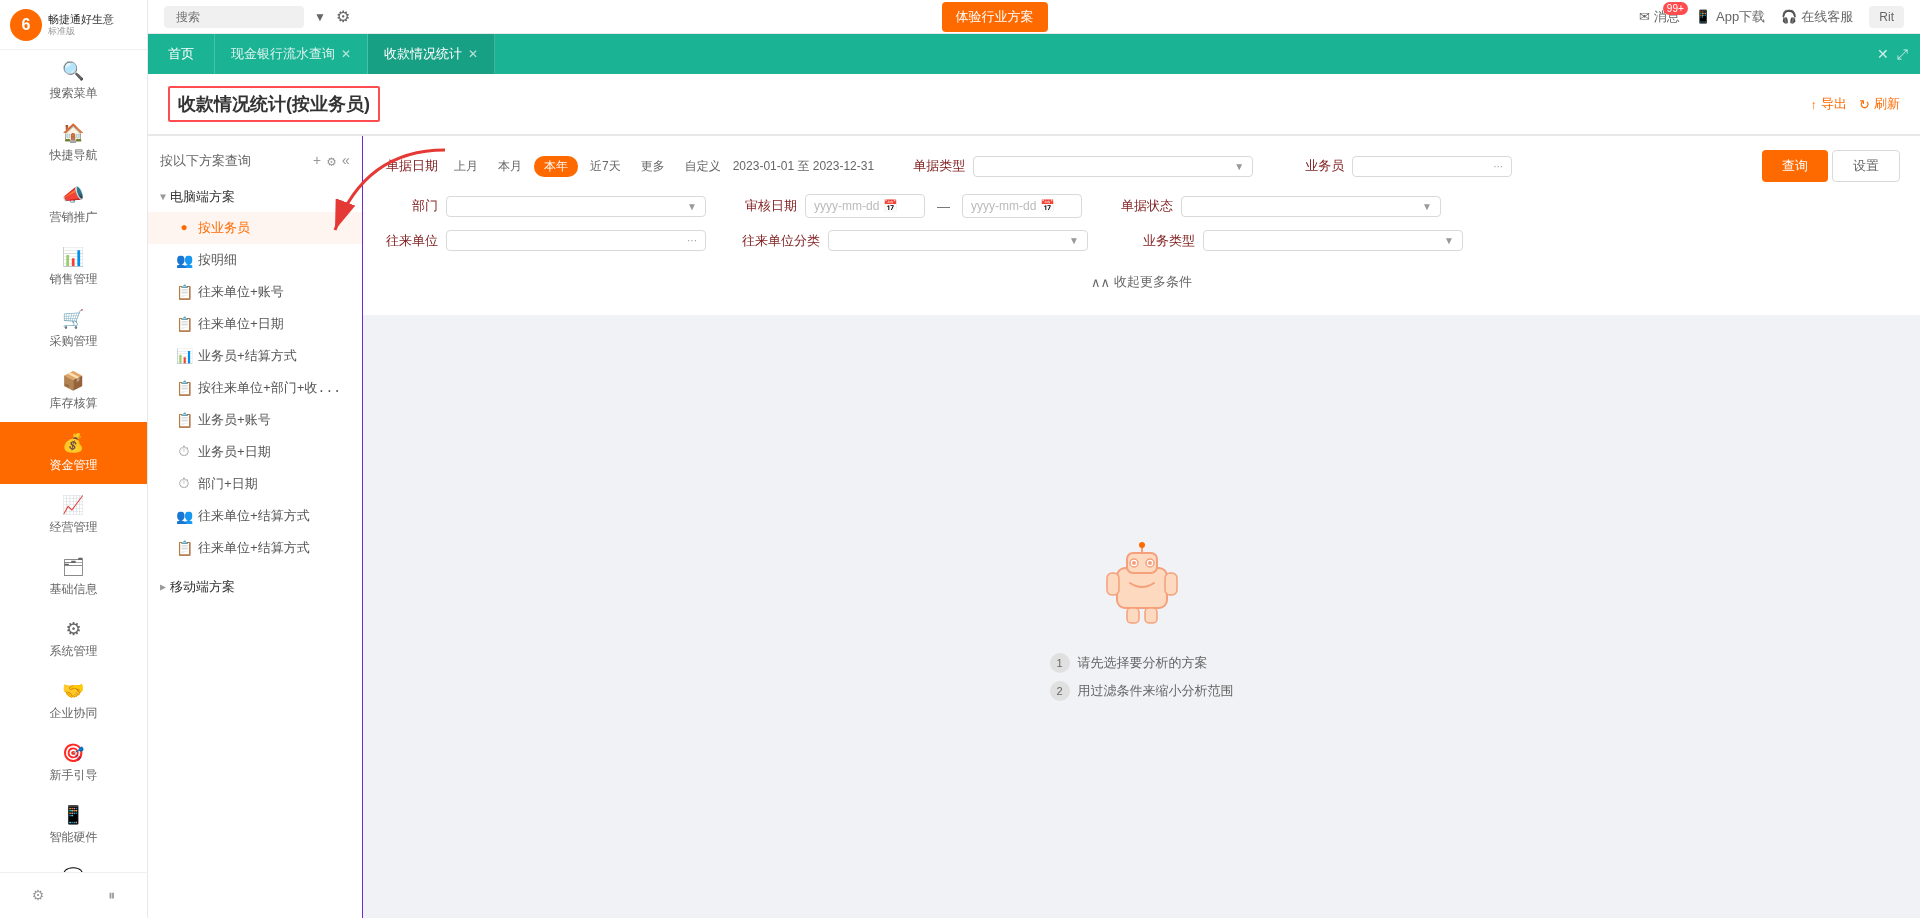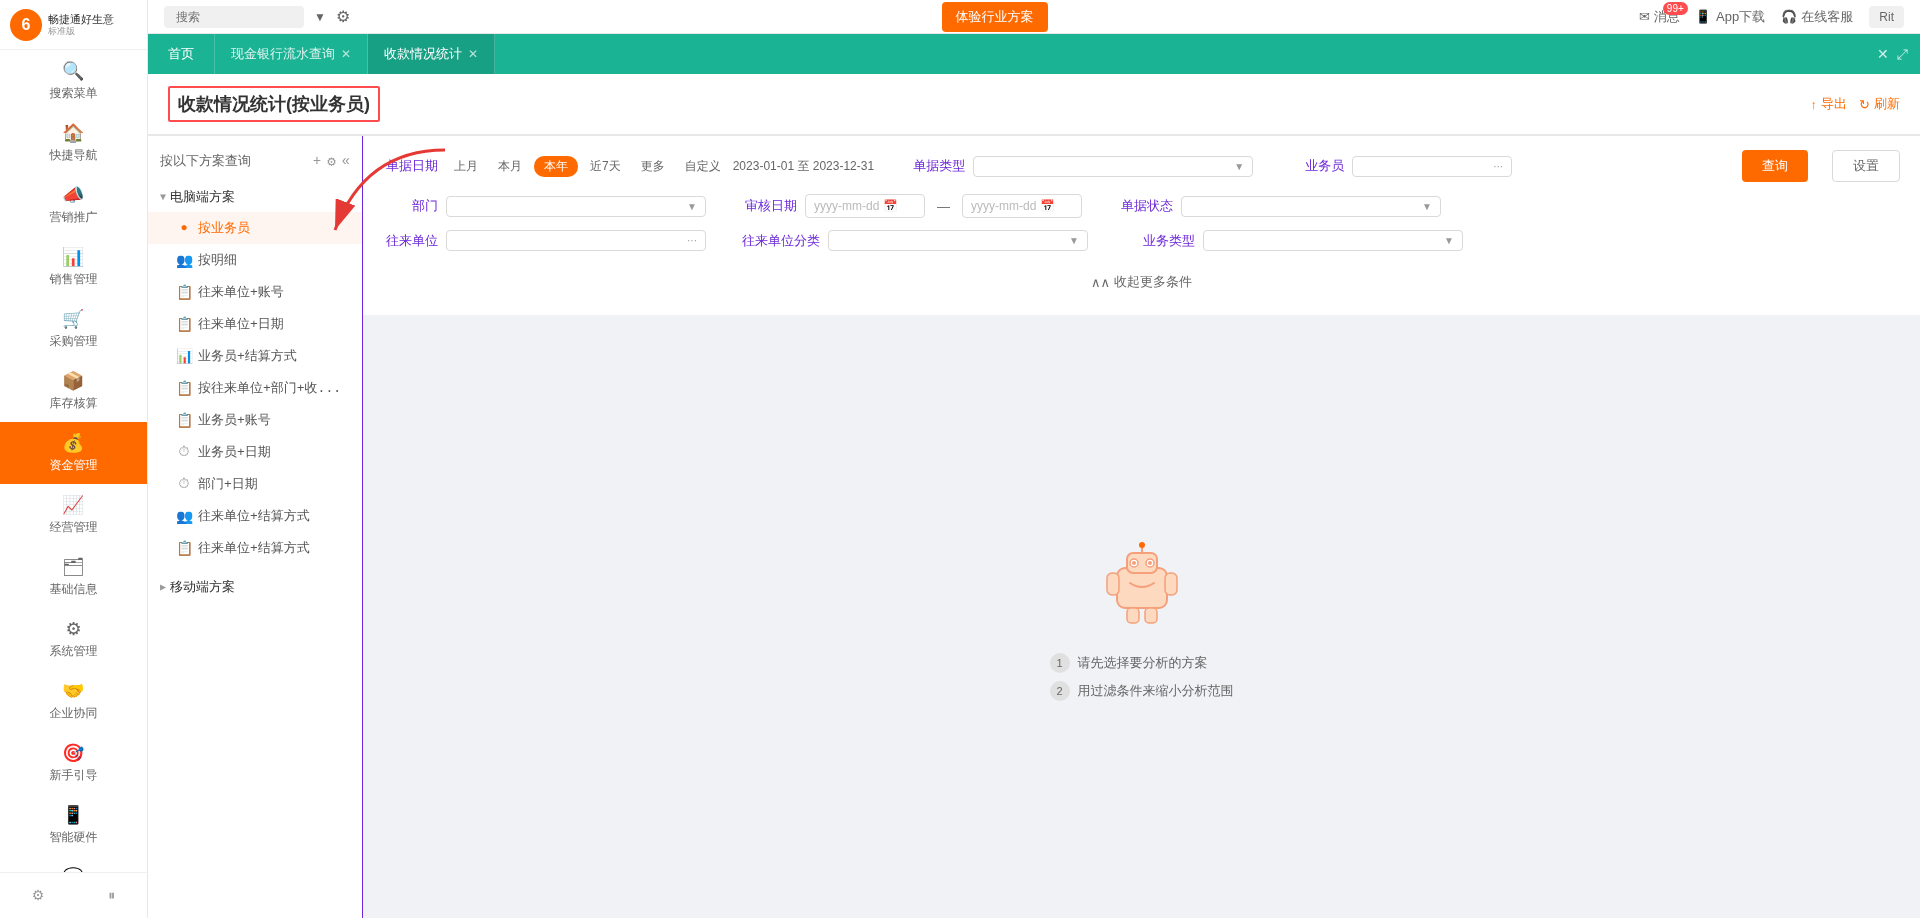"单据日期" .filter-label { color: #6d28d9 -> #7f1d1d }
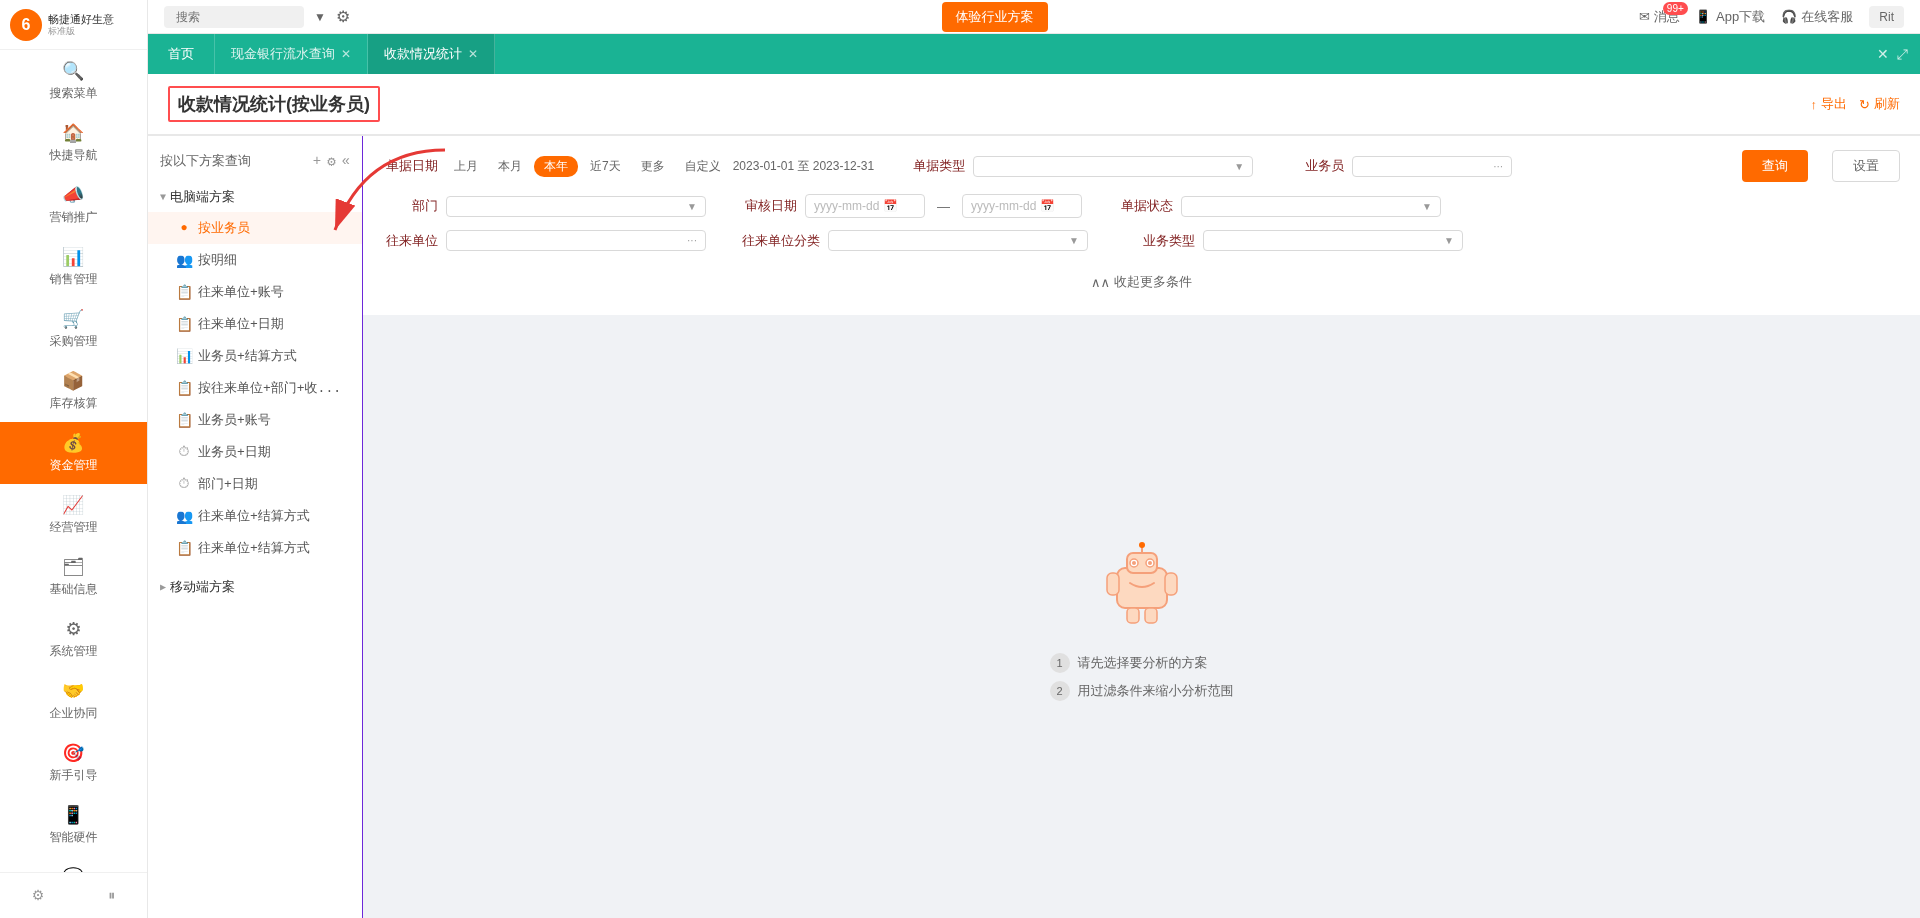"查询" .filter-actions { gap: 24px -> 4px }
